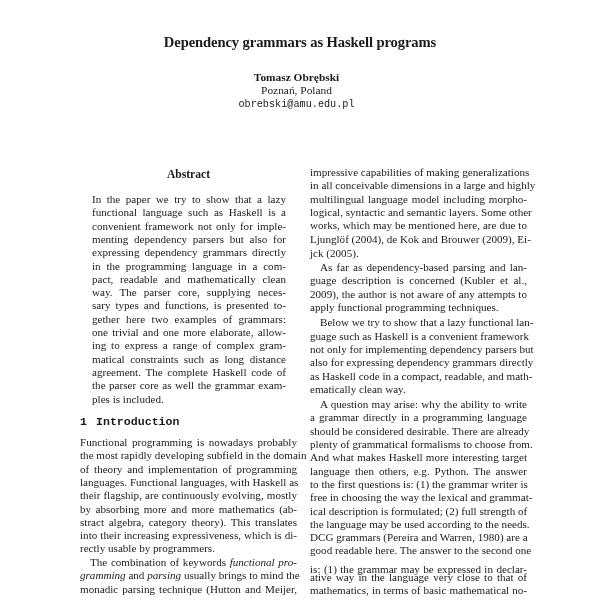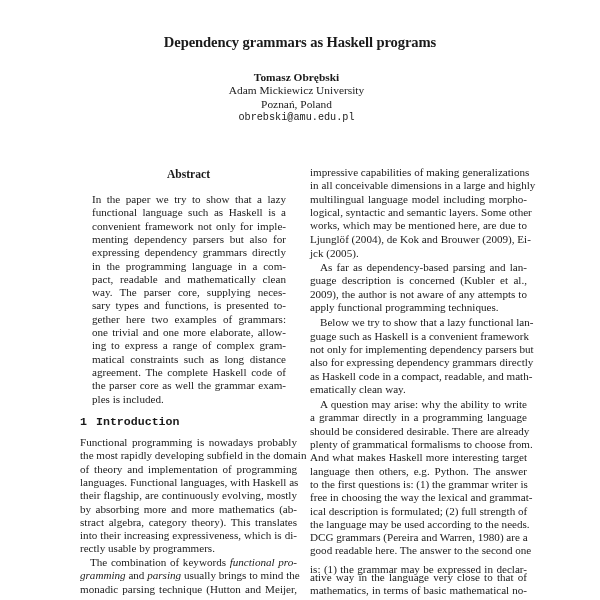"Adam Mickiewicz University" div { html: <div>Adam Mickiewicz University</div> -> none }
